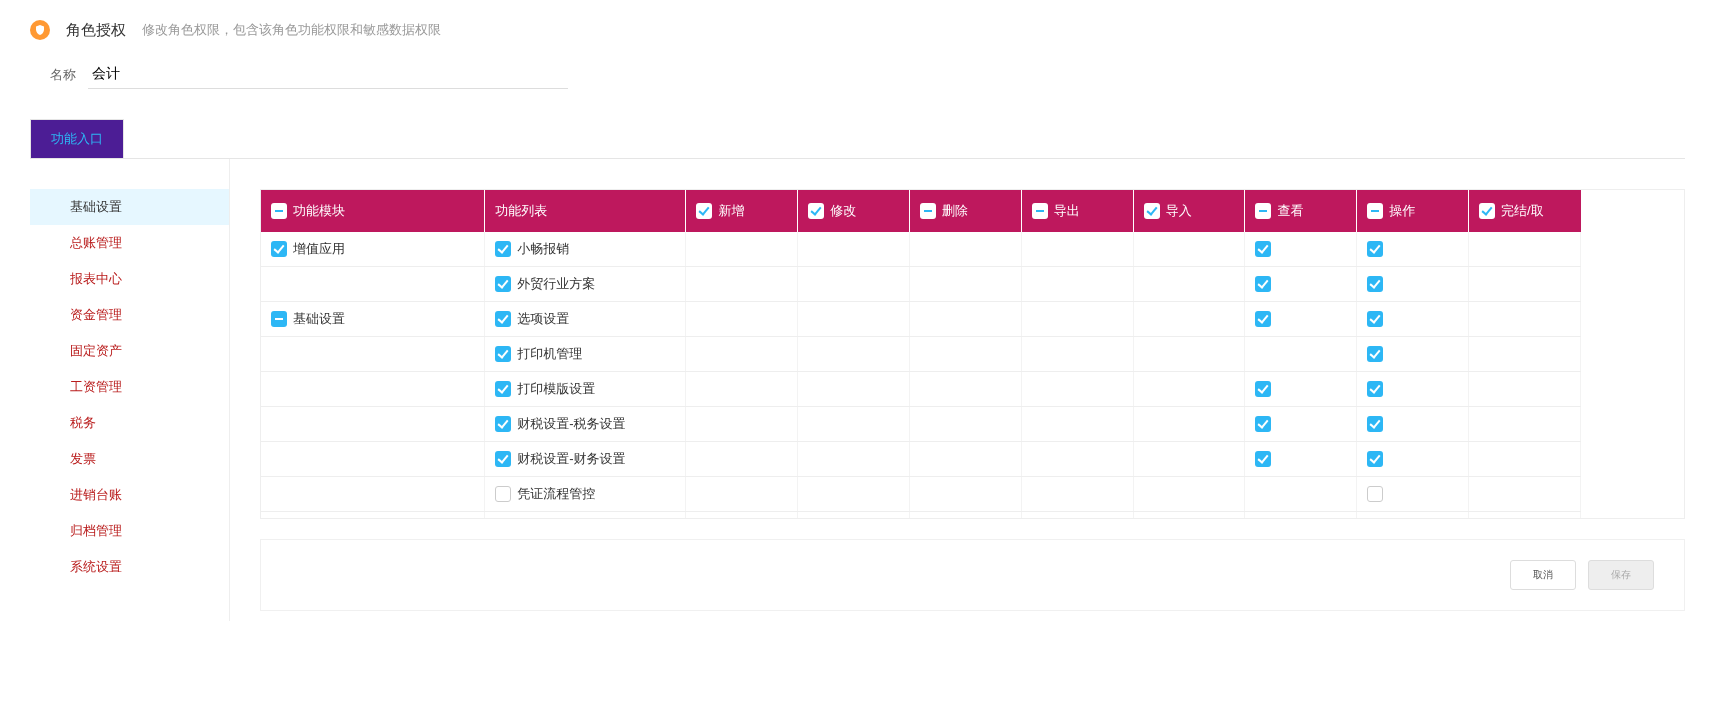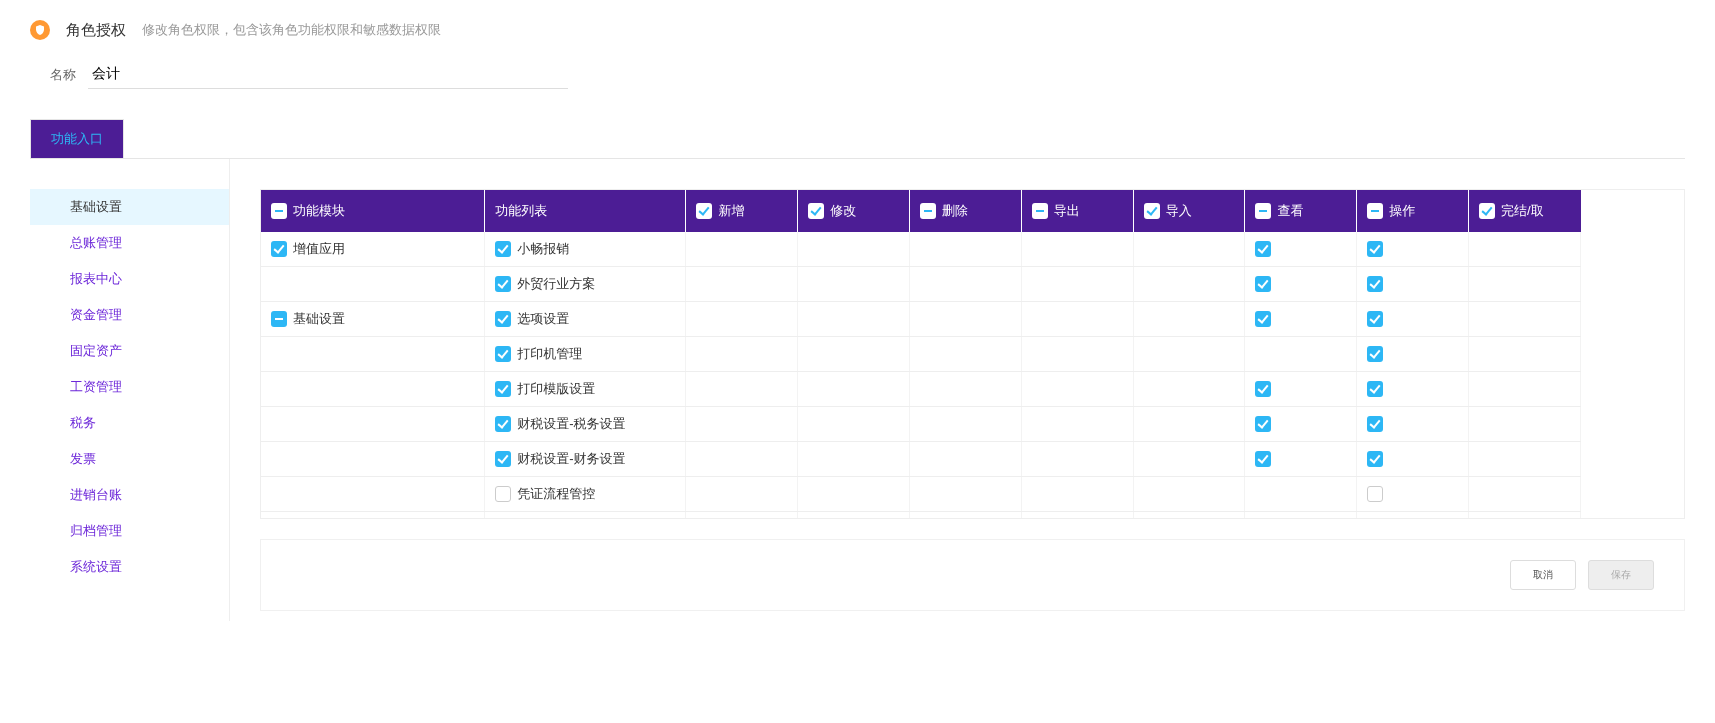"功能模块" th { background: #4c1d95 -> #be185d }
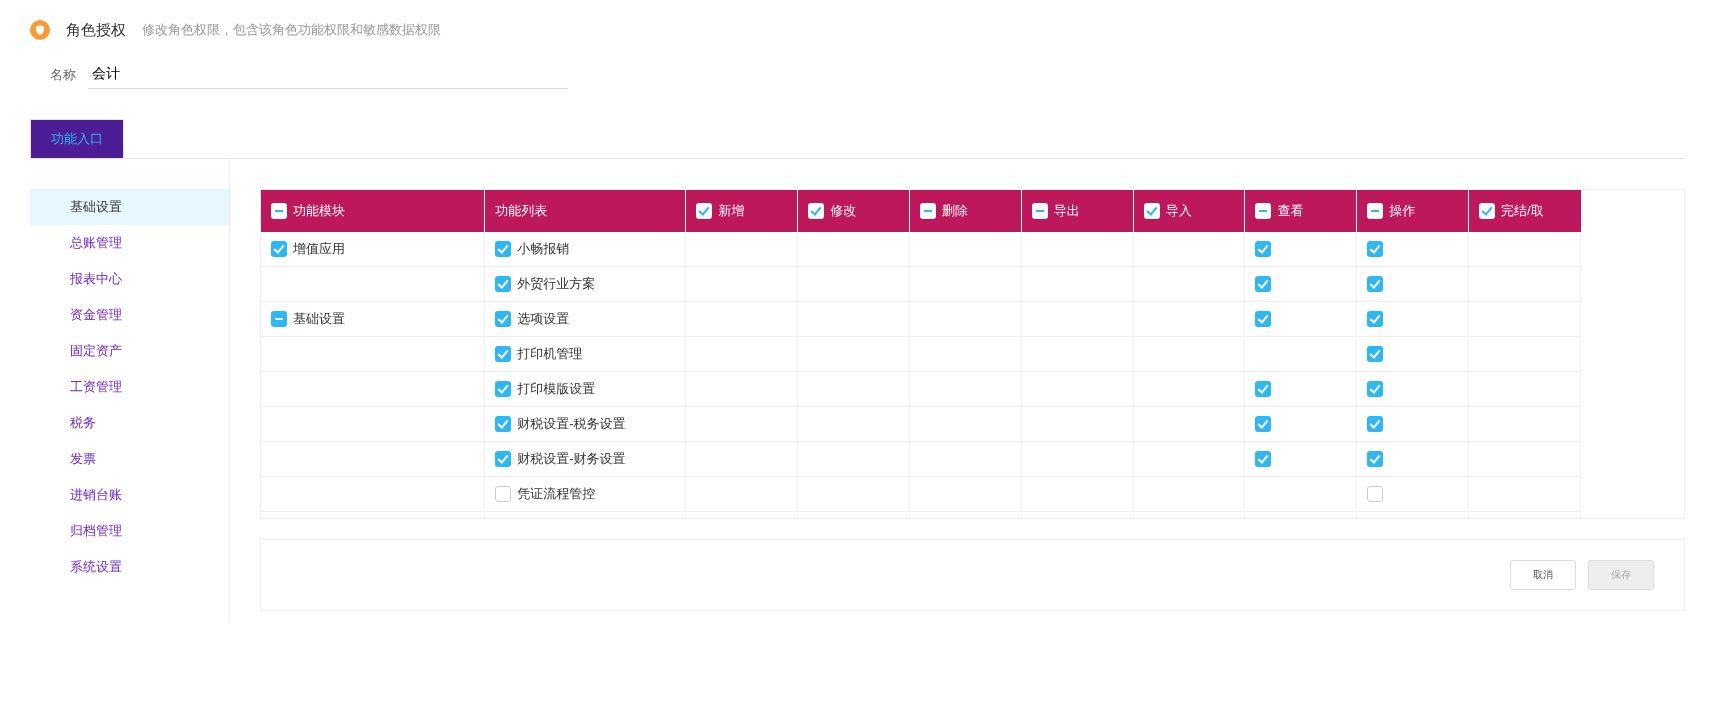"总账管理" .side-item { color: #6d28d9 -> #b91c1c }
